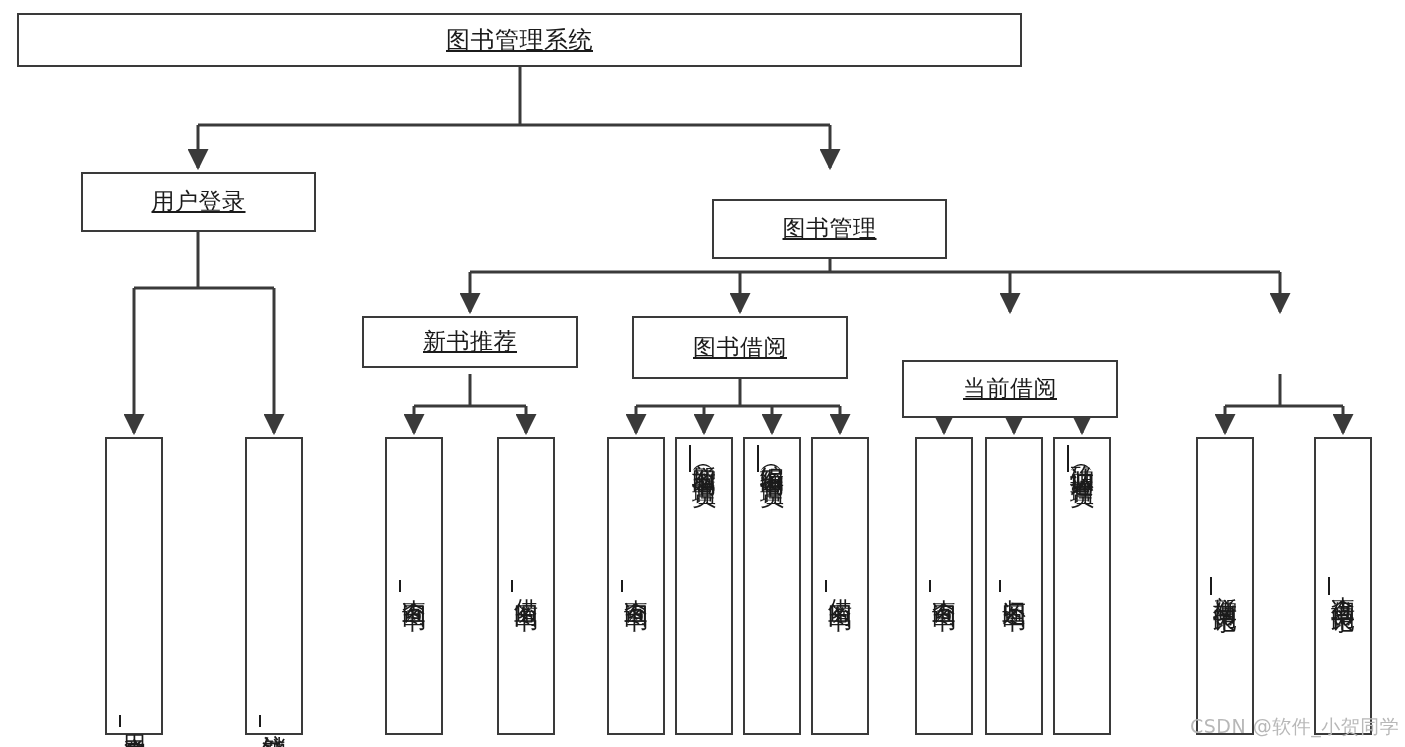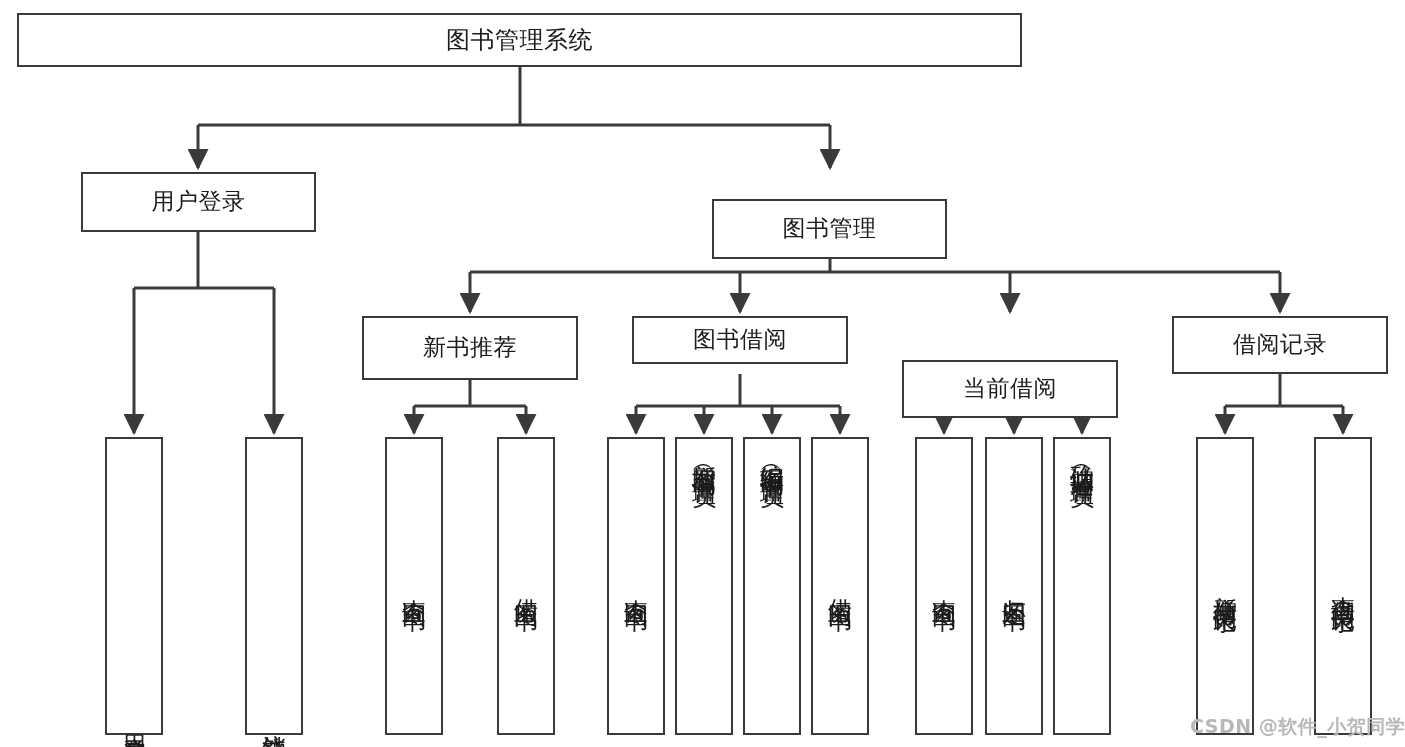"图书管理系统" .node { text-decoration: none -> underline }
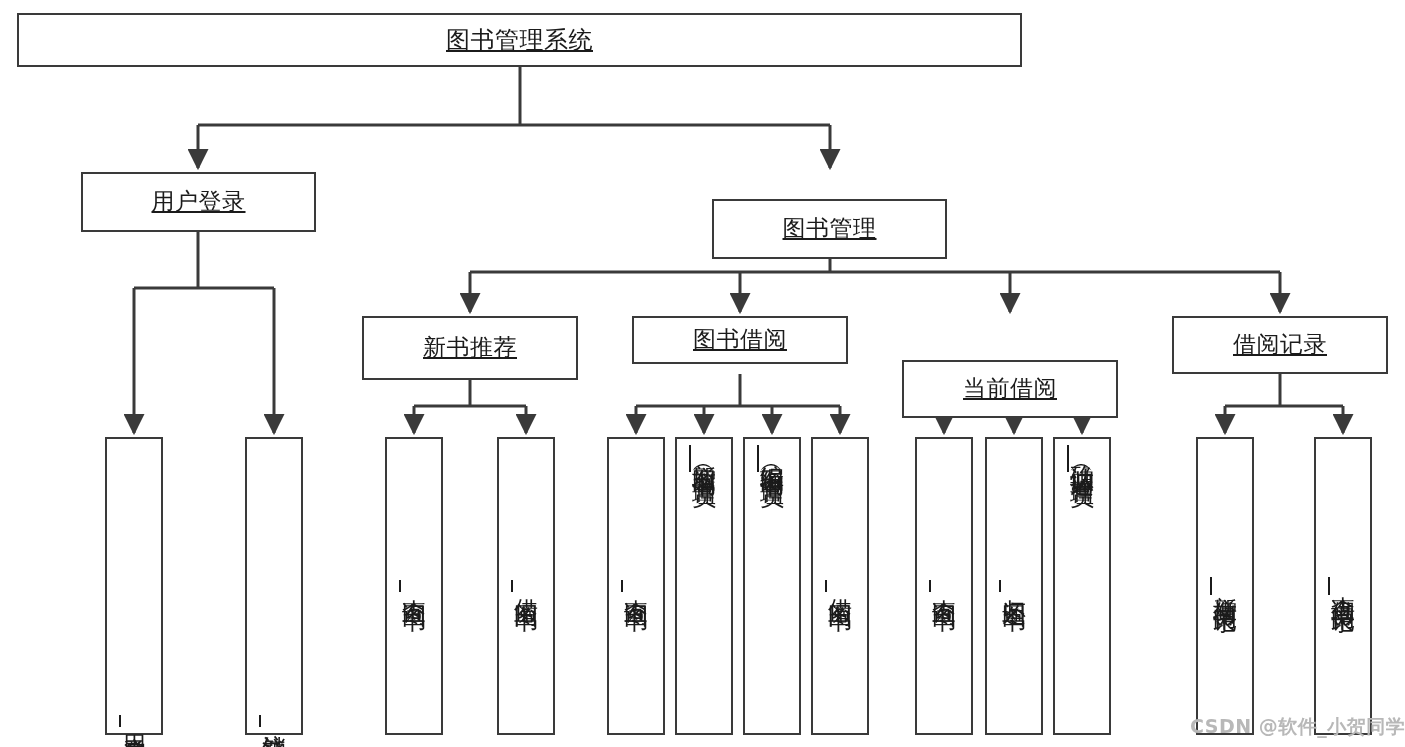"新书推荐" div.node { height: 64px -> 52px }
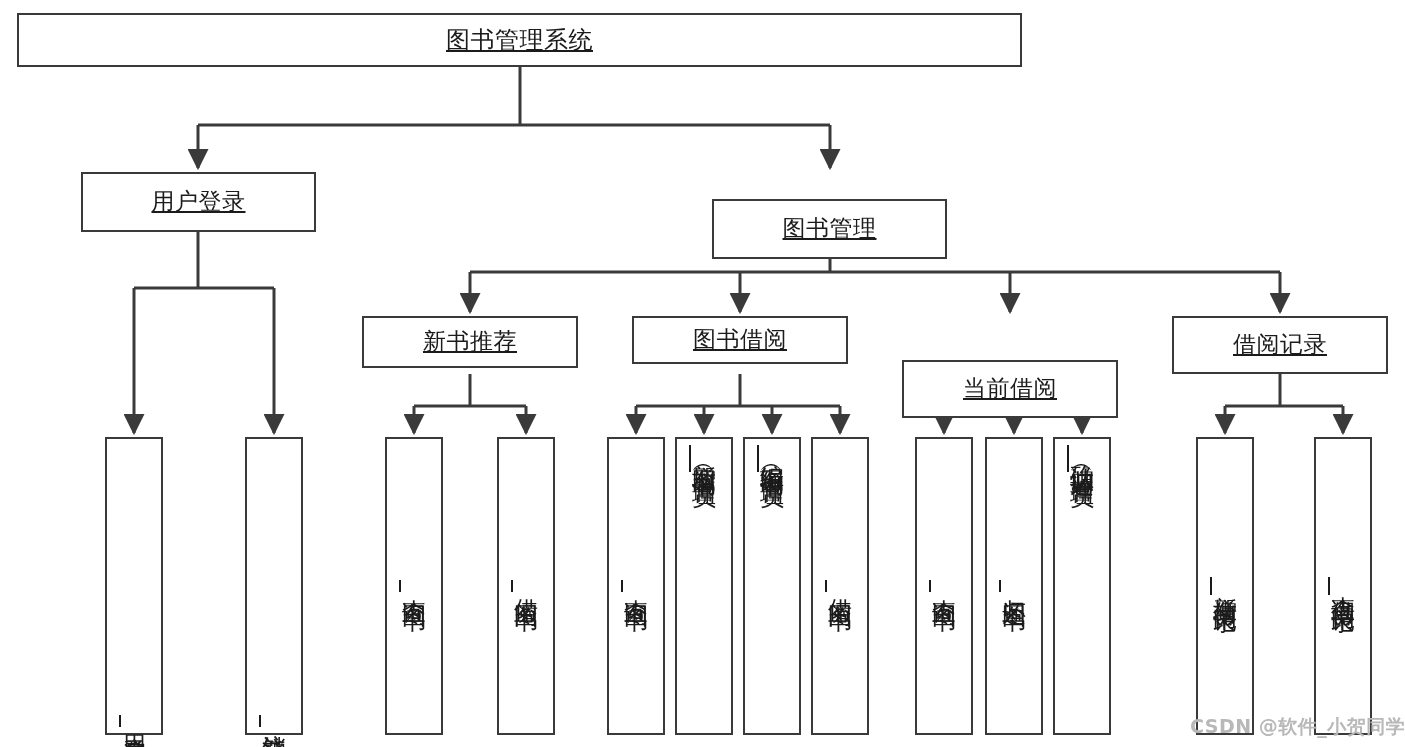"图书借阅" div.node { height: 48px -> 63px }
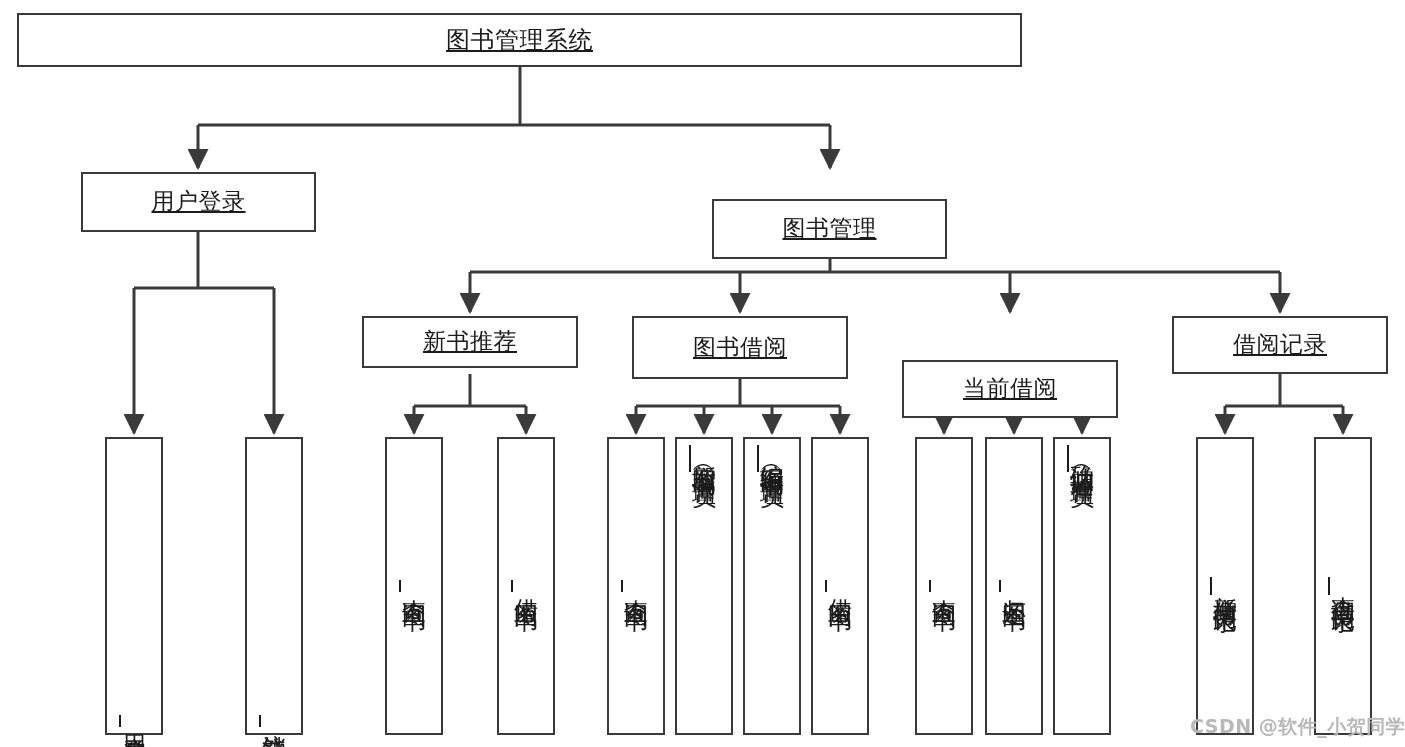"借阅记录" div.node { html: <div> <span>借阅记录</span> </div> -> none }
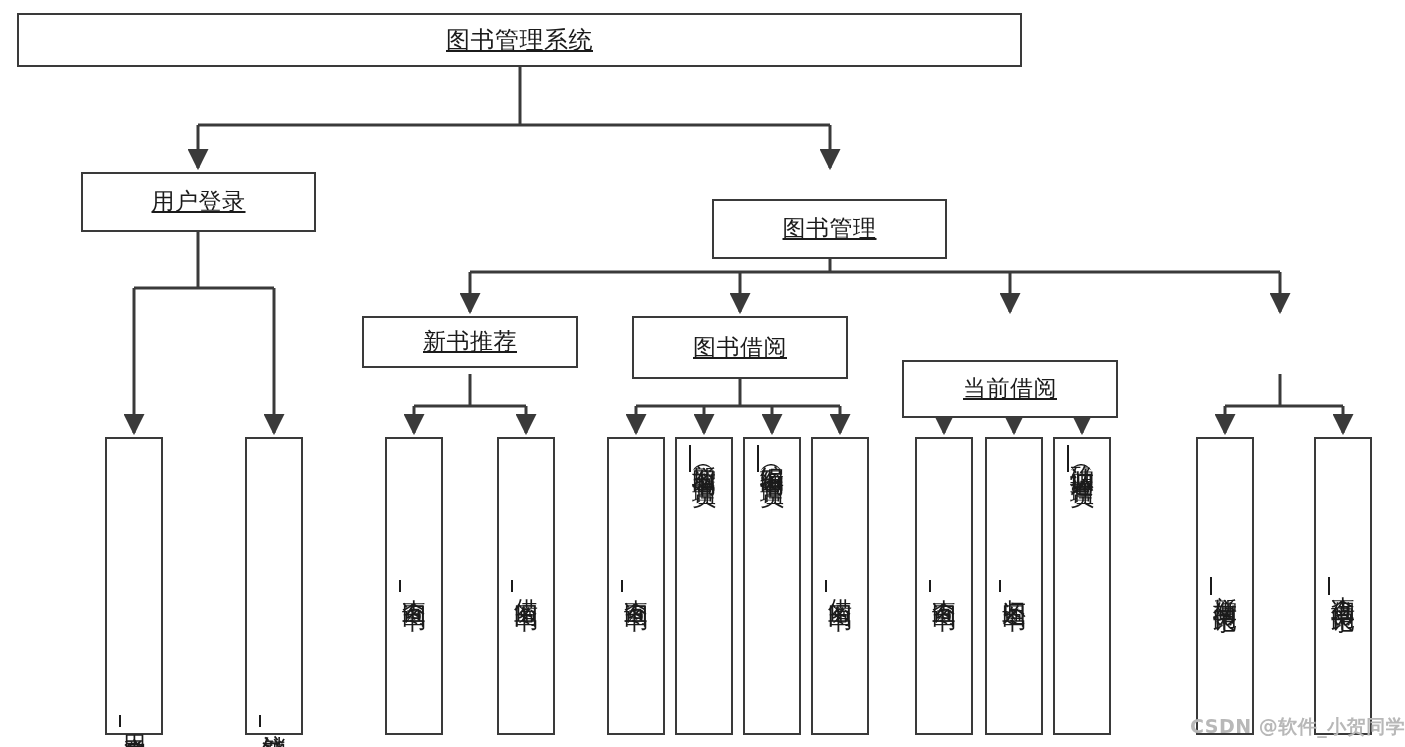"CSDN @软件_小贺同学" div.watermark { font-weight: bold -> none }
